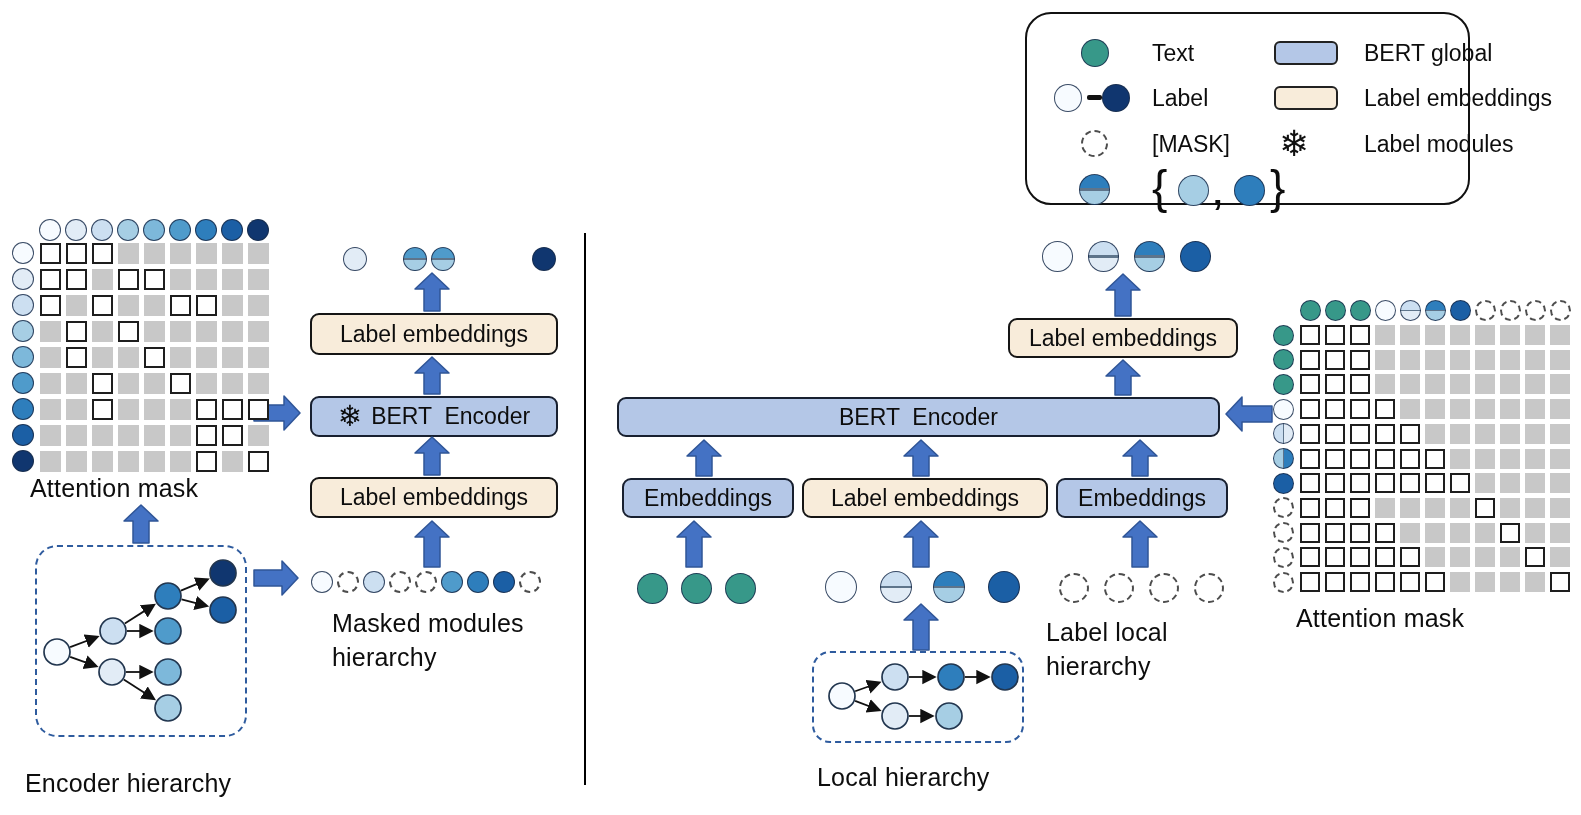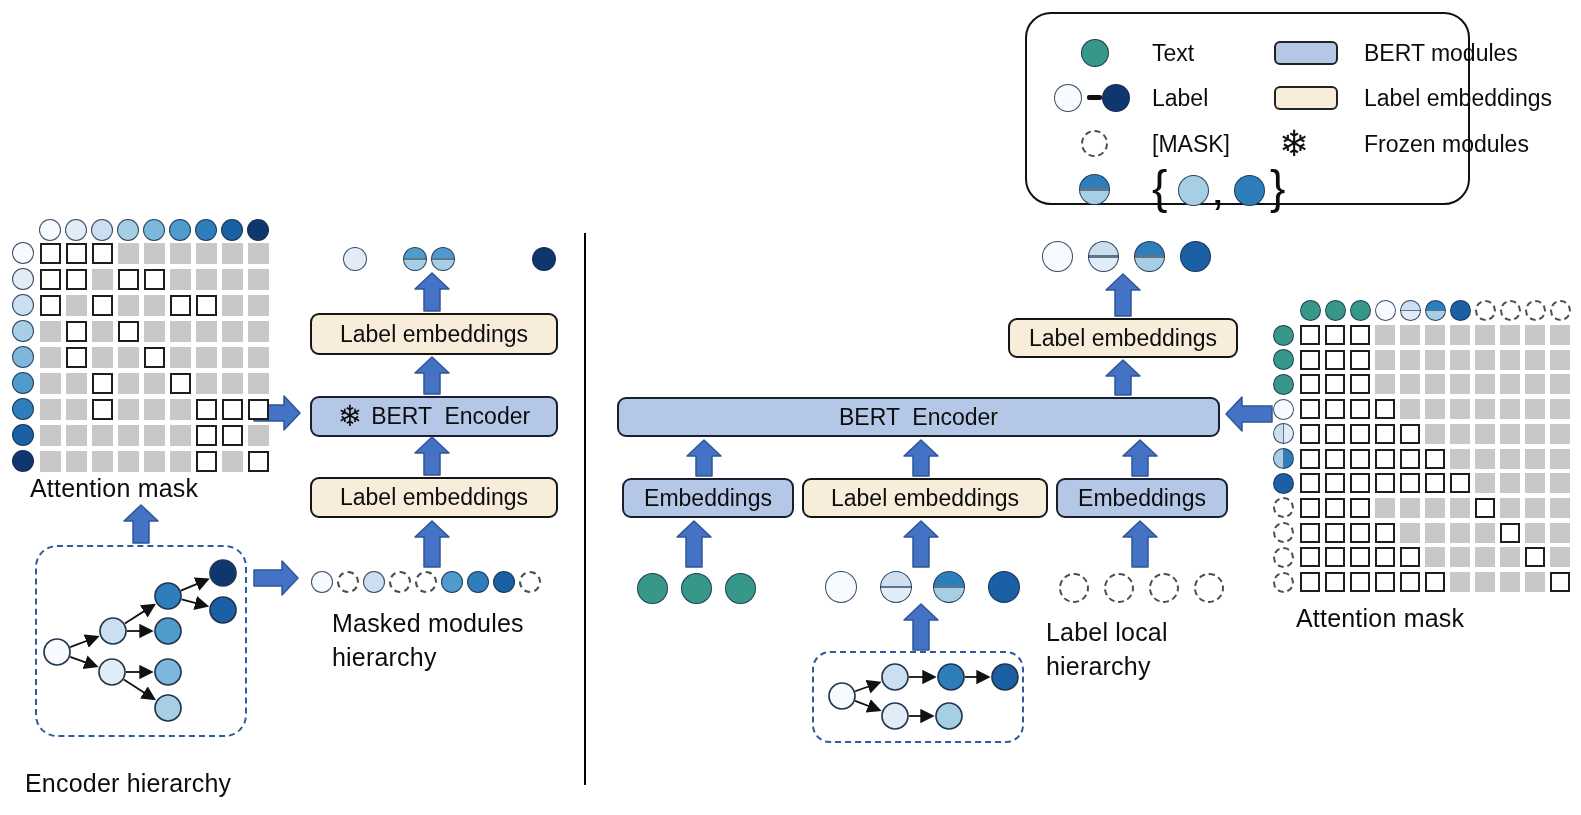"BERT modules" span.abs { text: modules -> global }
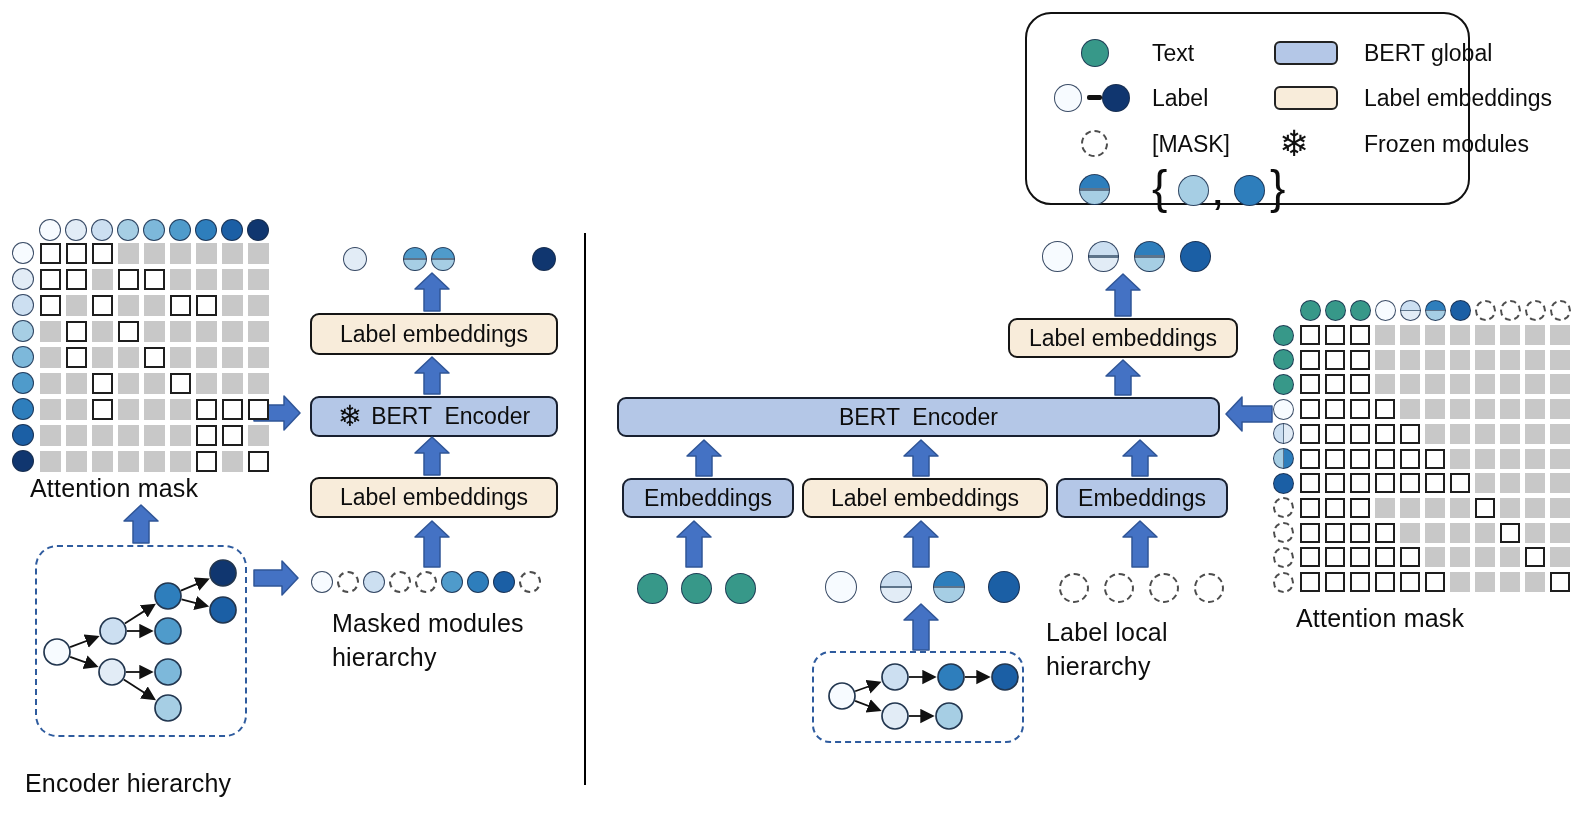"Frozen modules" span.abs { text: Frozen -> Label }
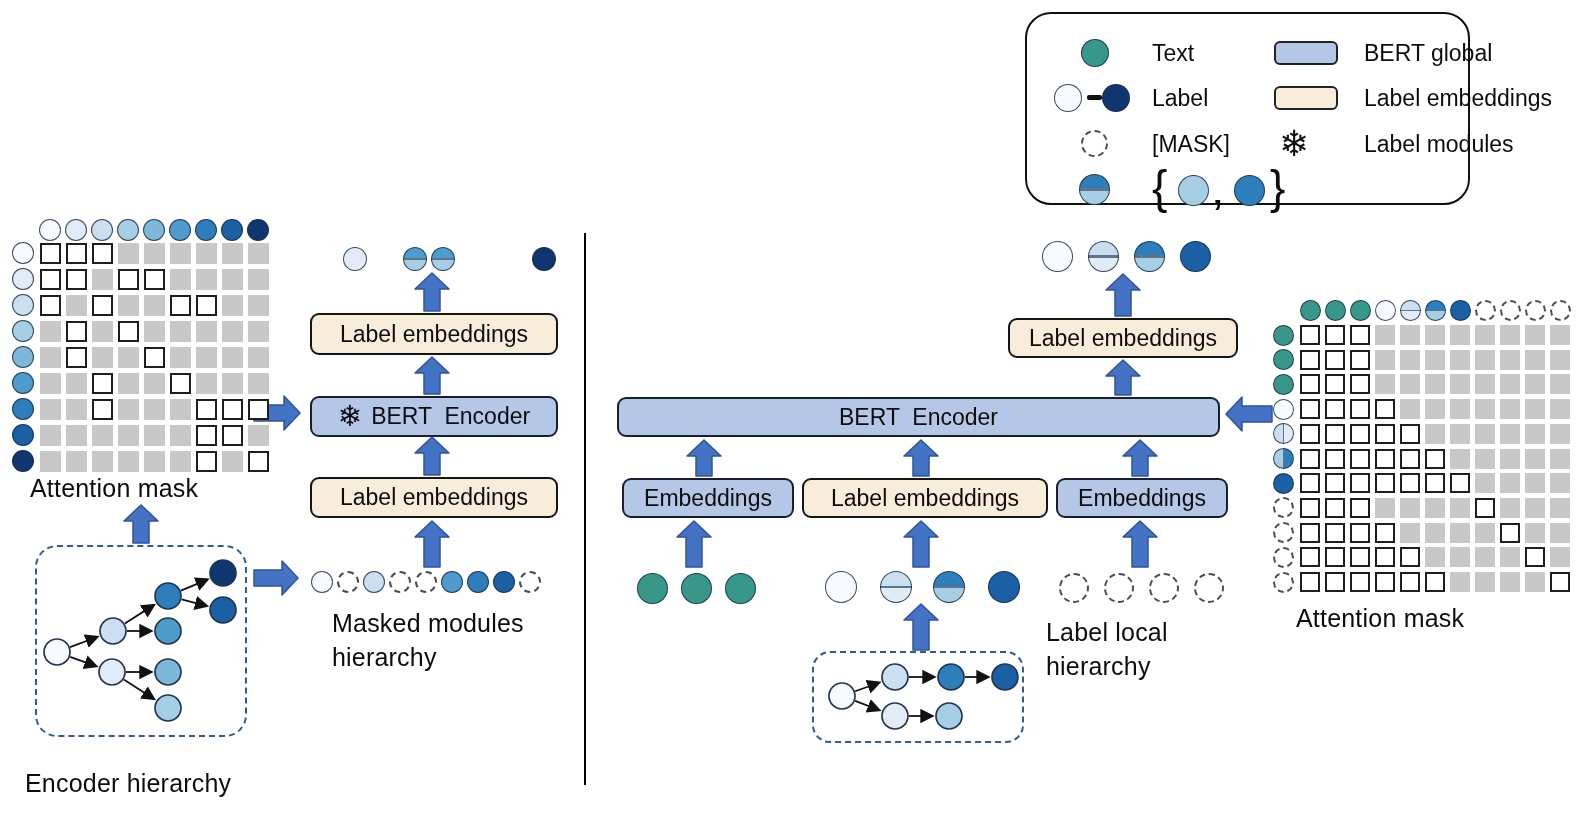"Local hierarchy" div.abs { html: none -> <div>Local hierarchy</div> }
